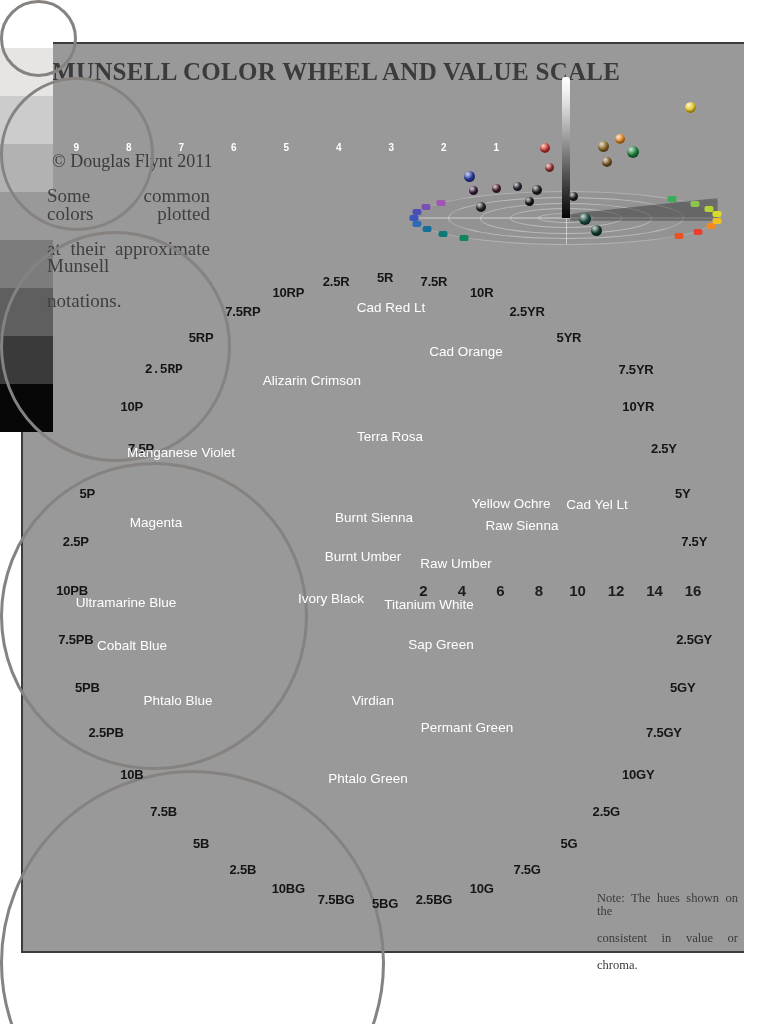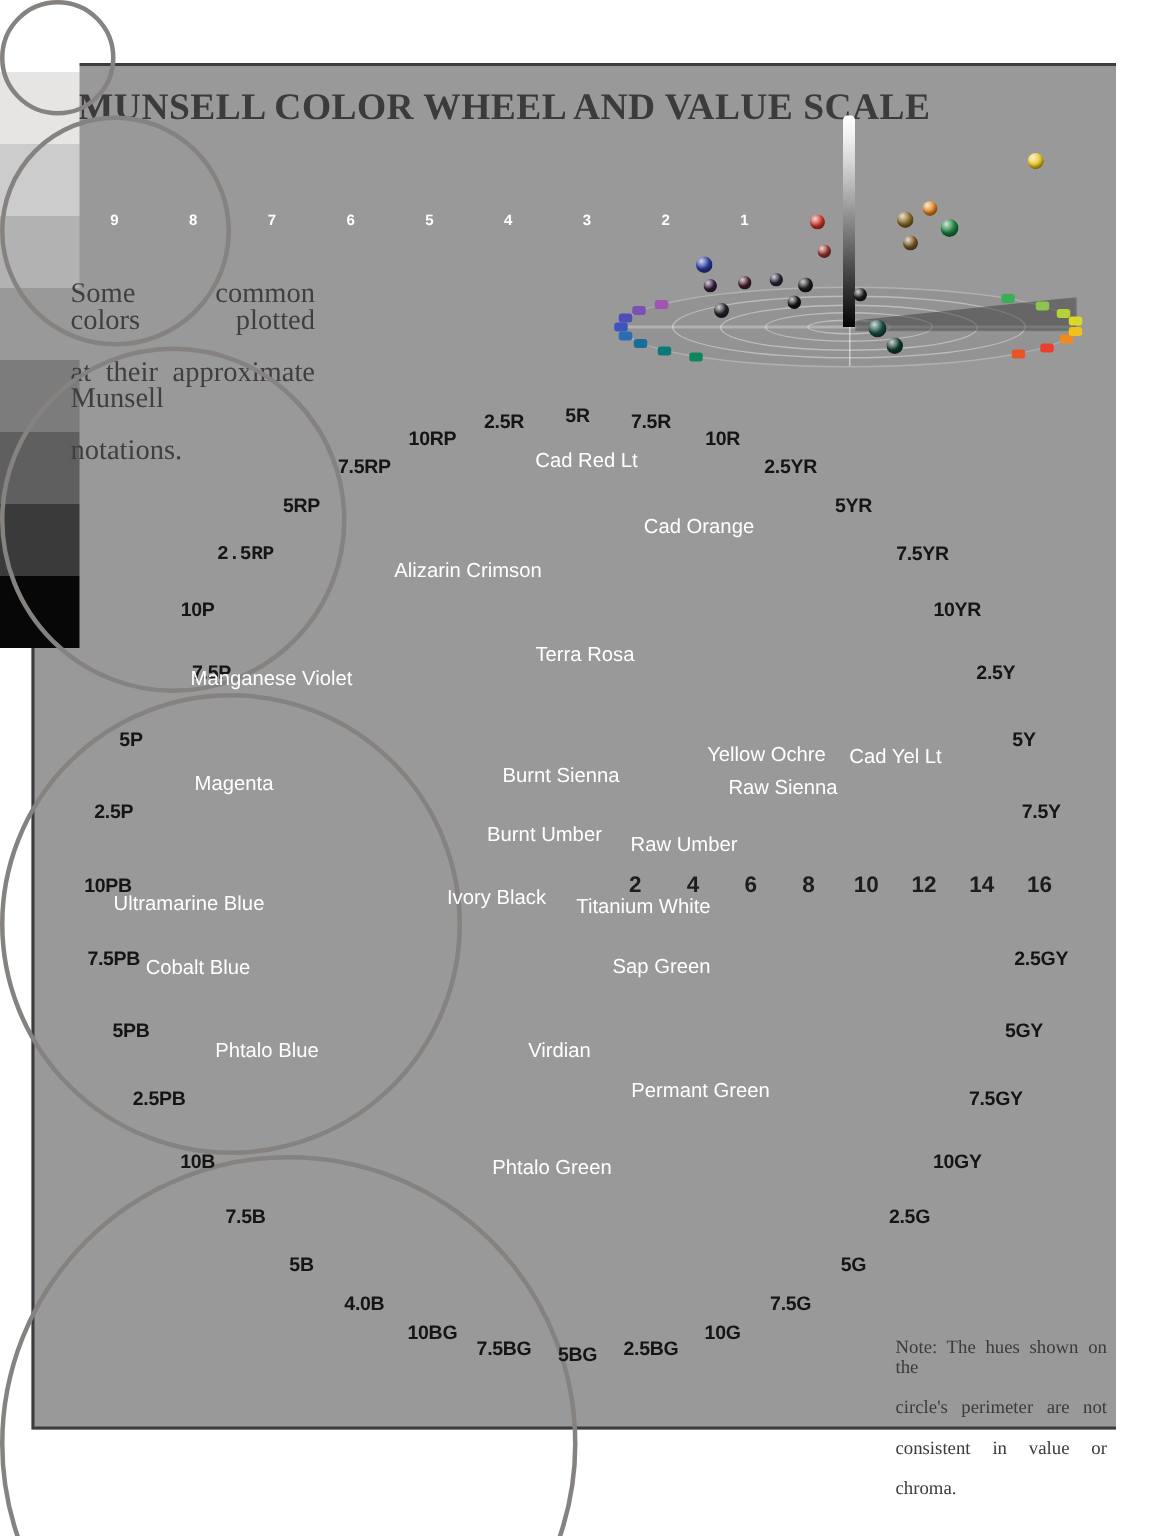"© Douglas Flynt 2011" div.copyright { html: none -> <div>© Douglas Flynt 2011</div> }
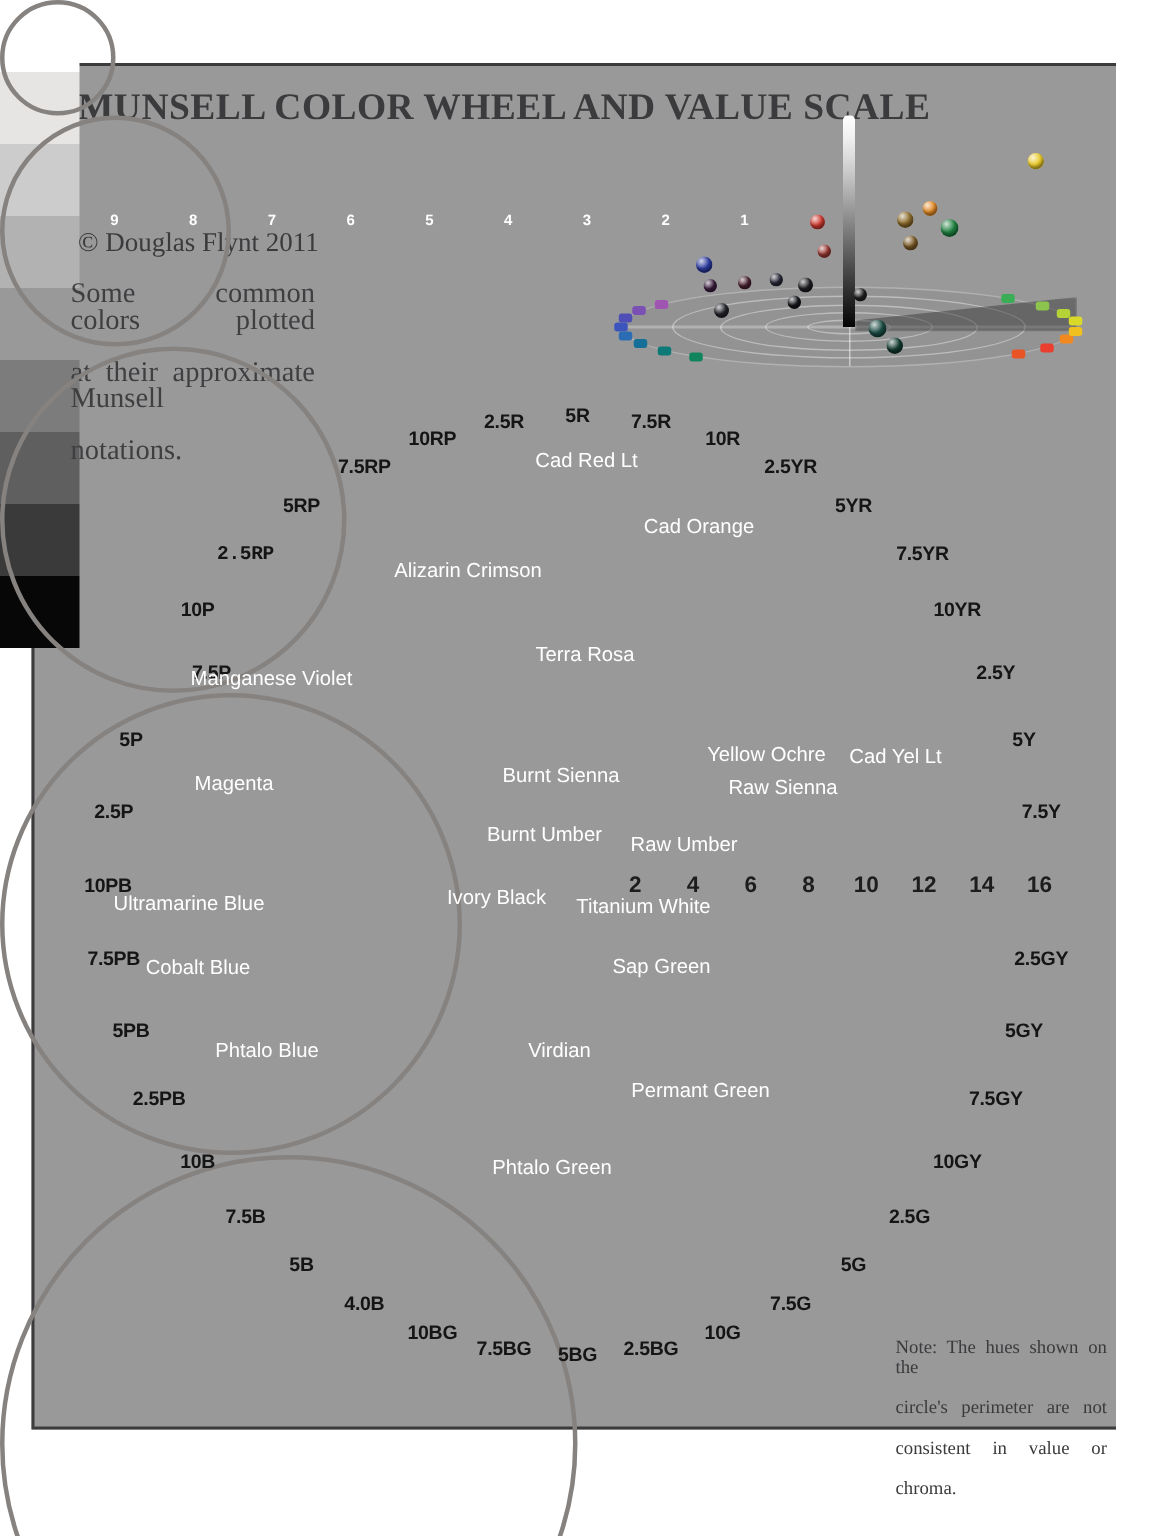"7.5YR" div.lbl { left: 615px -> 636px }
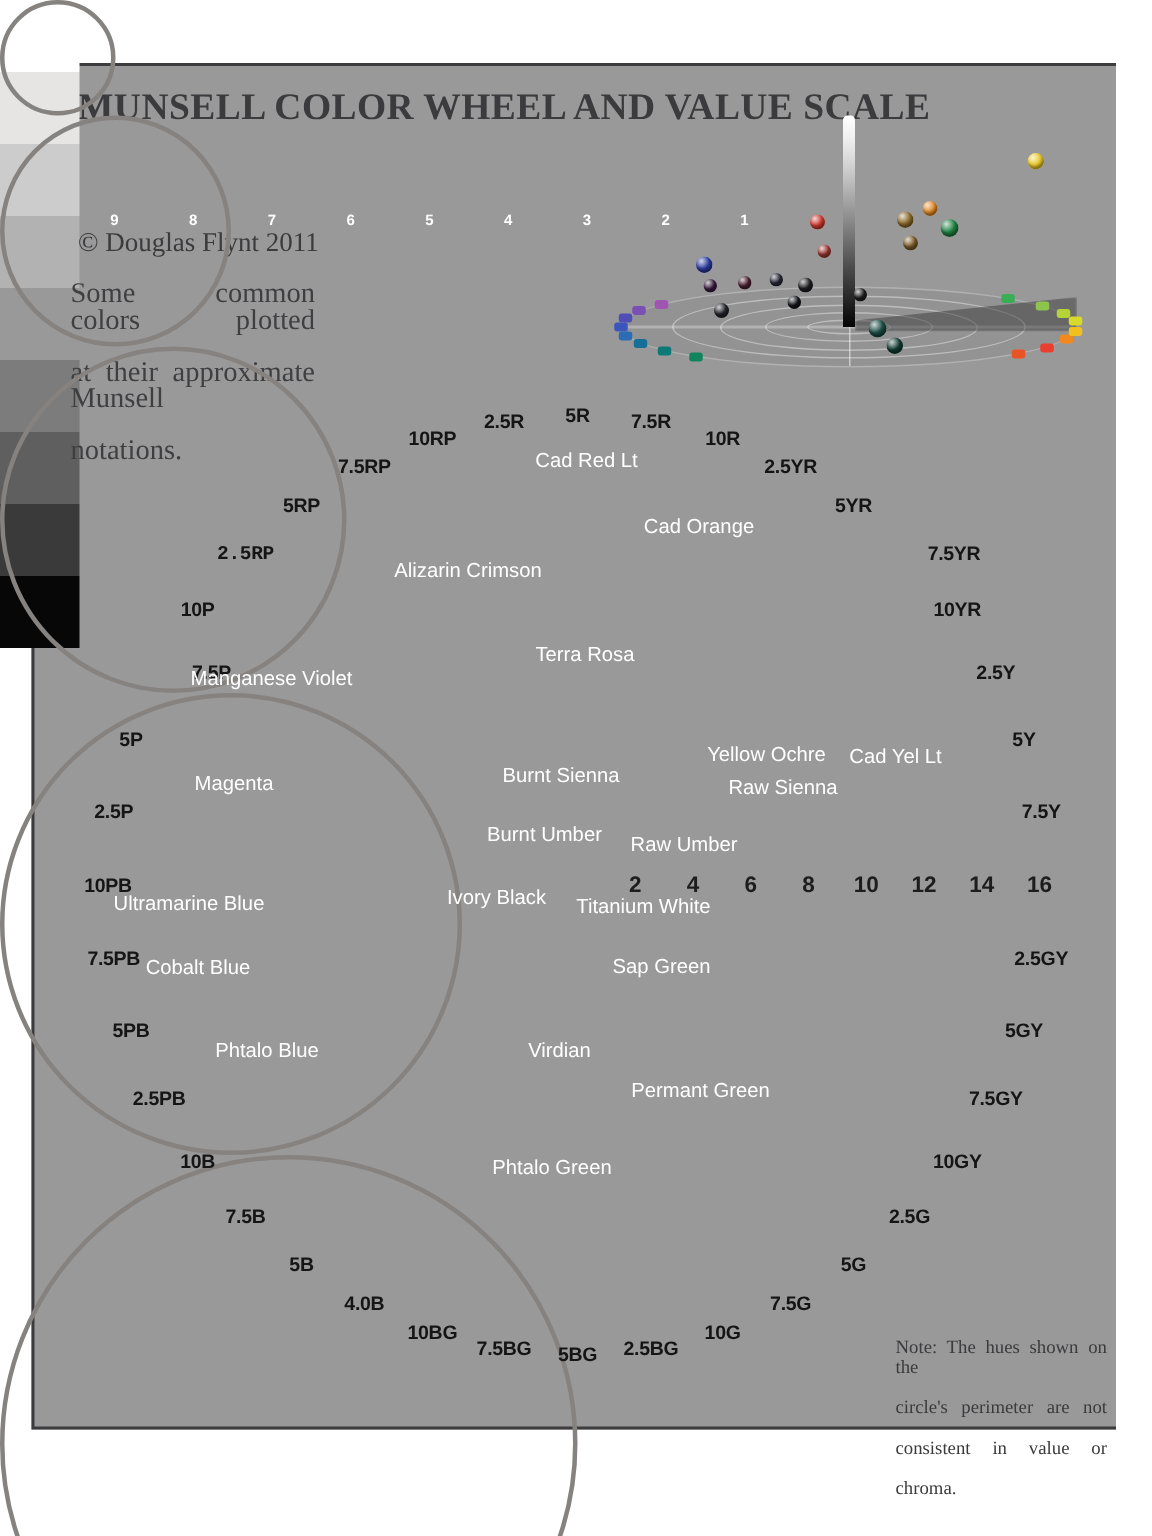"4.0B" div.lbl { text: 4.0B -> 2.5B }
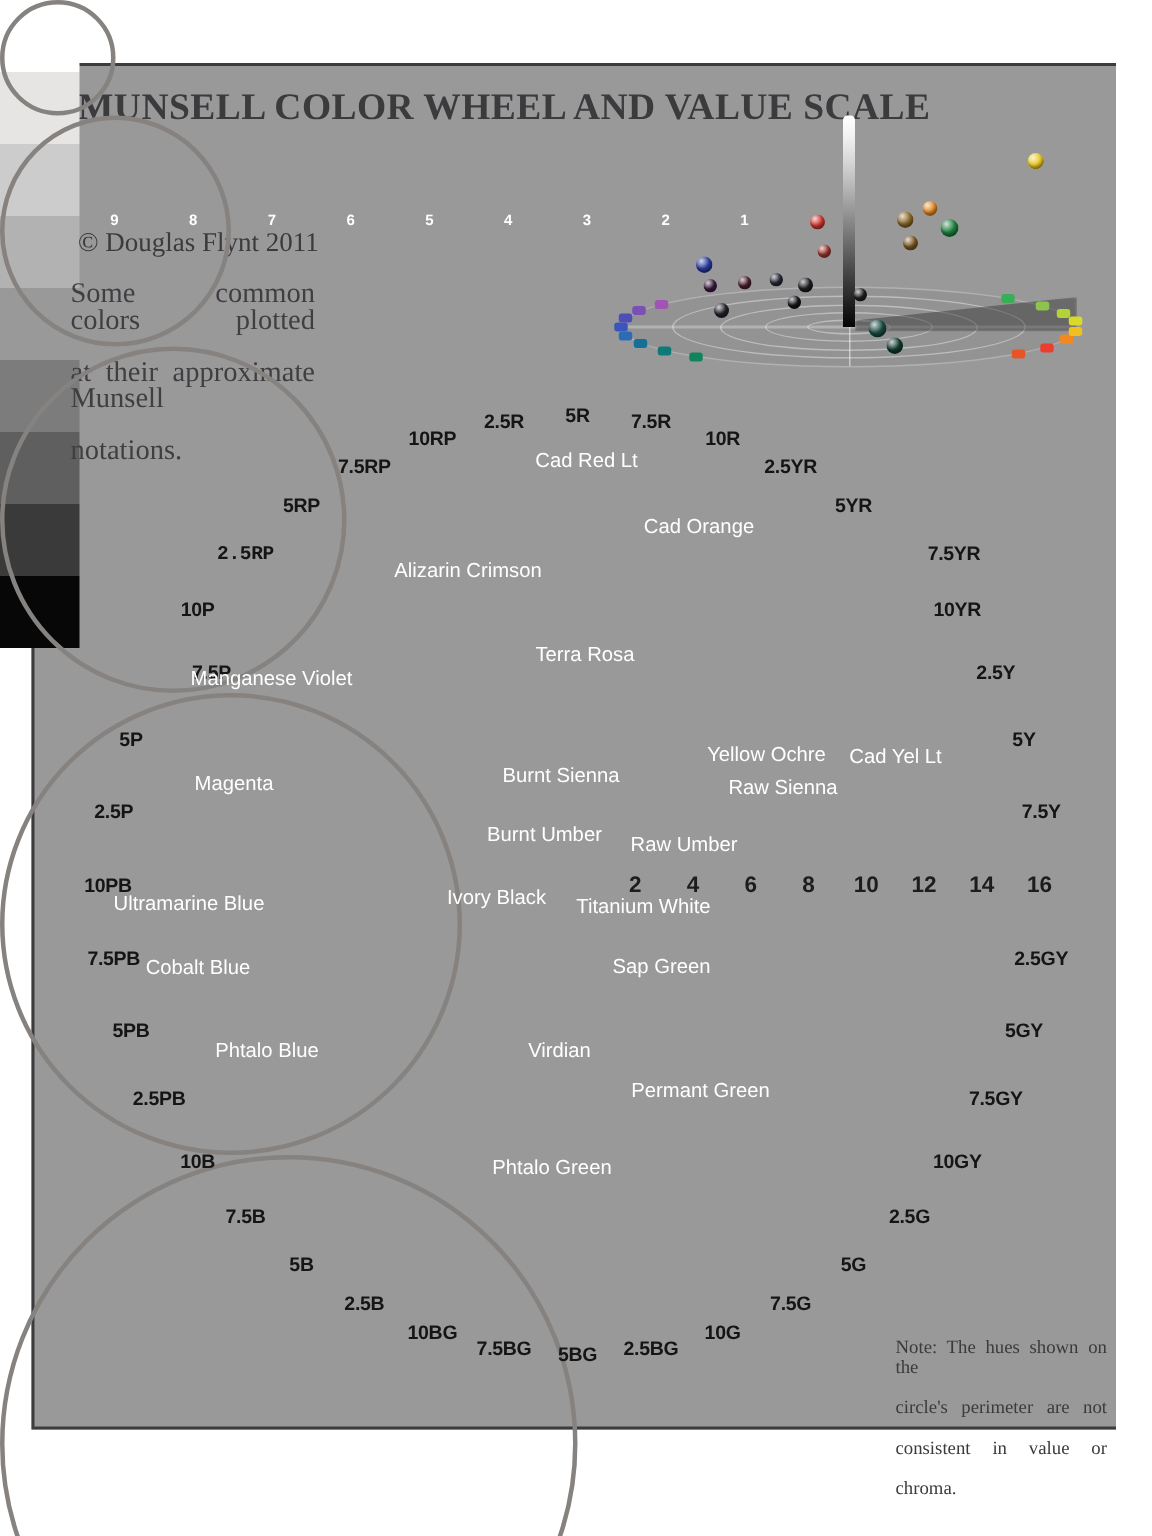"circle's perimeter are not" div.jline { html: <div>circle's perimeter are not</div> -> none }
